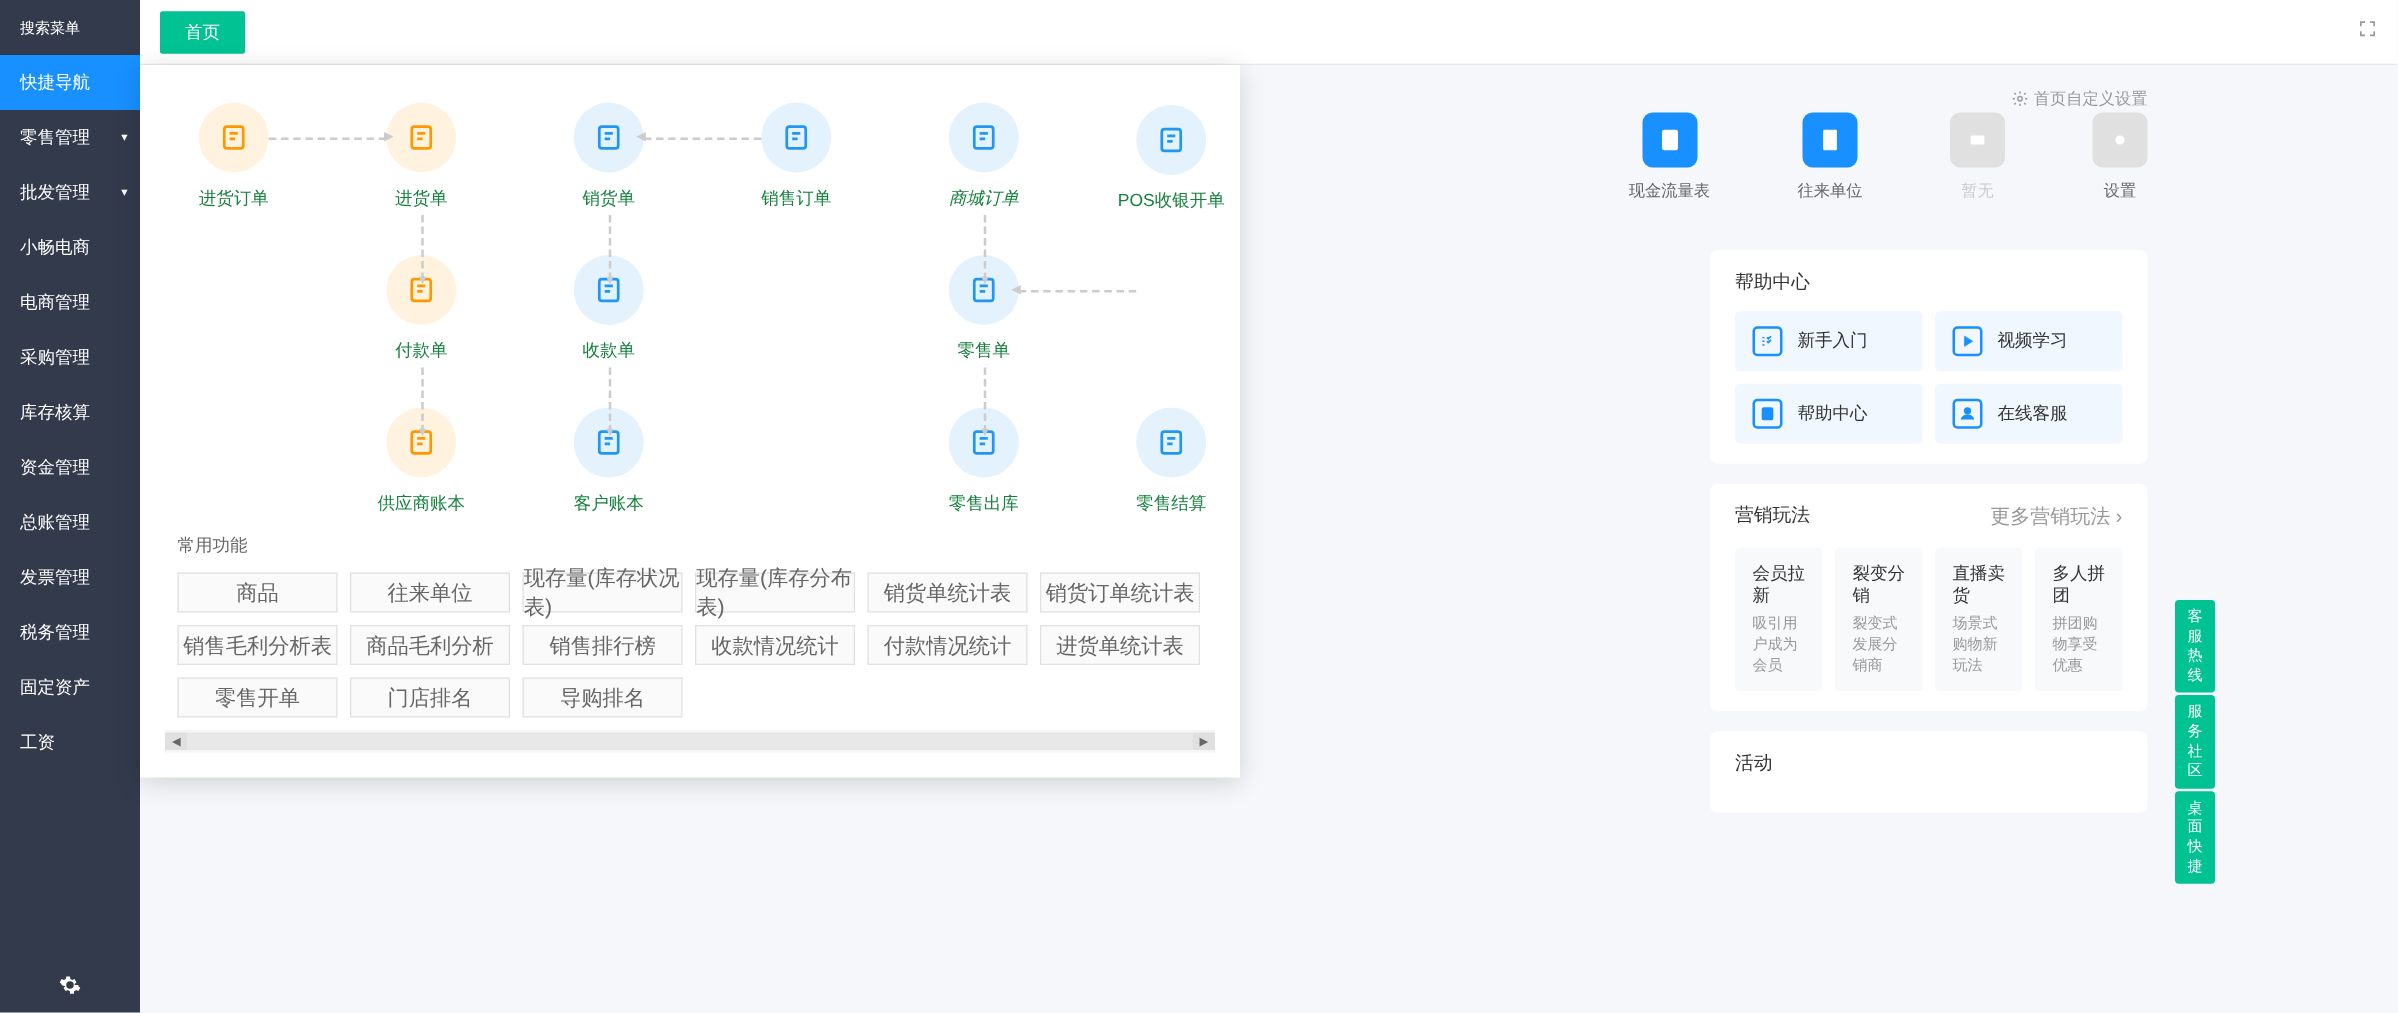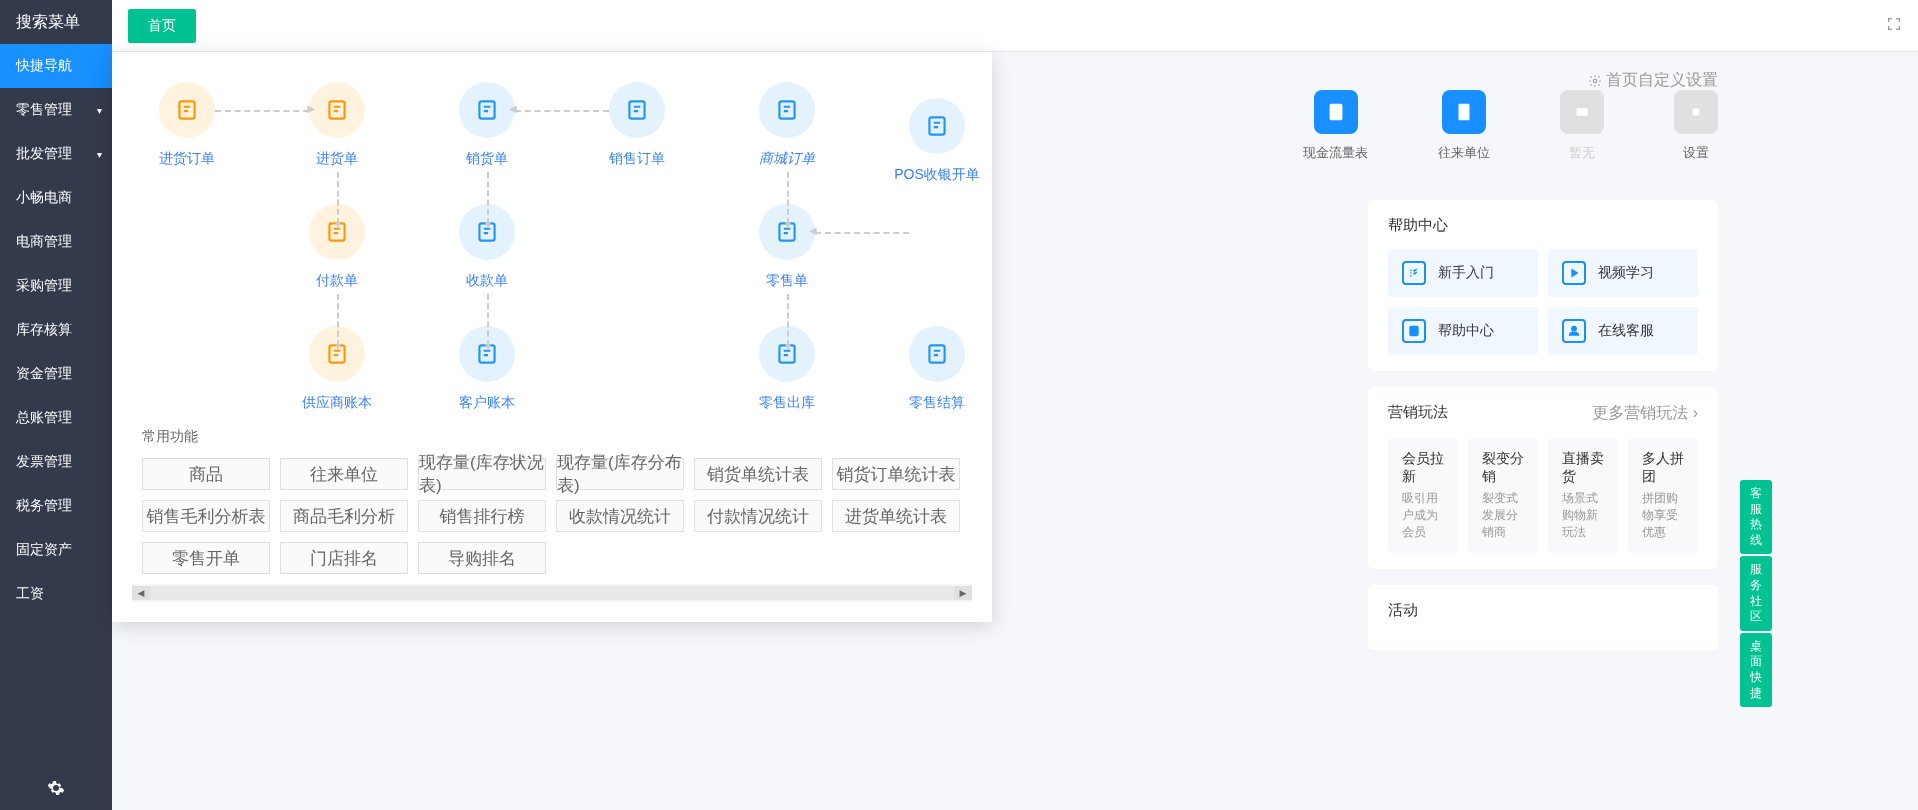"搜索菜单" .sidebar-item.search { font-size: 16px -> 12px }
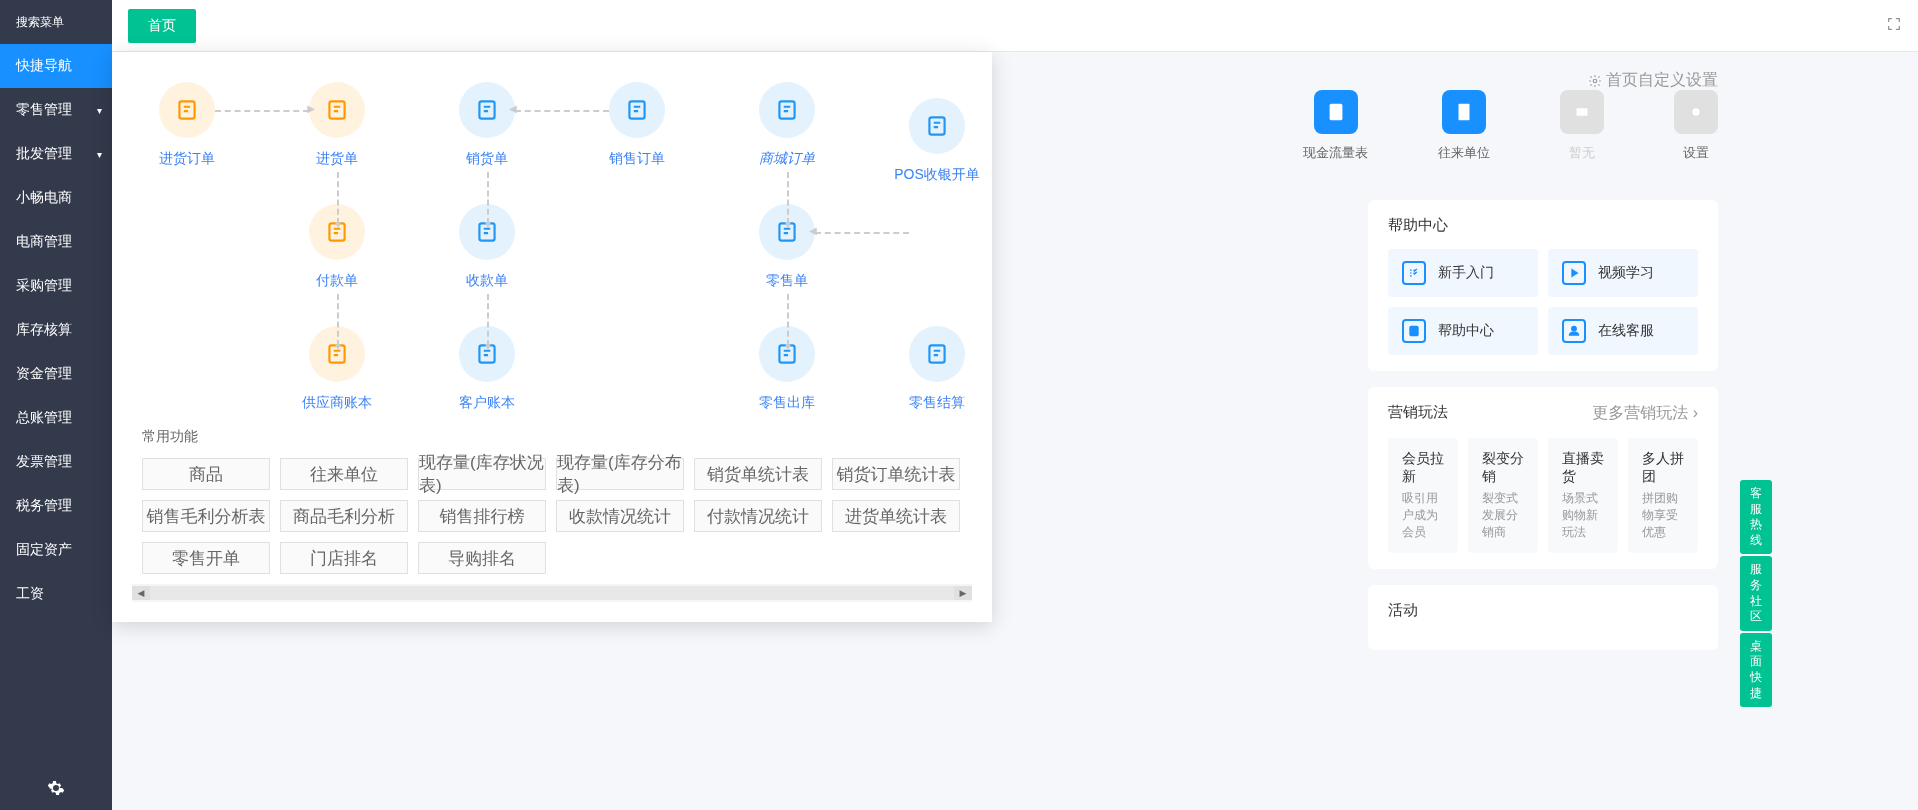"首页自定义设置" .customize-link { font-size: 16px -> 13px }
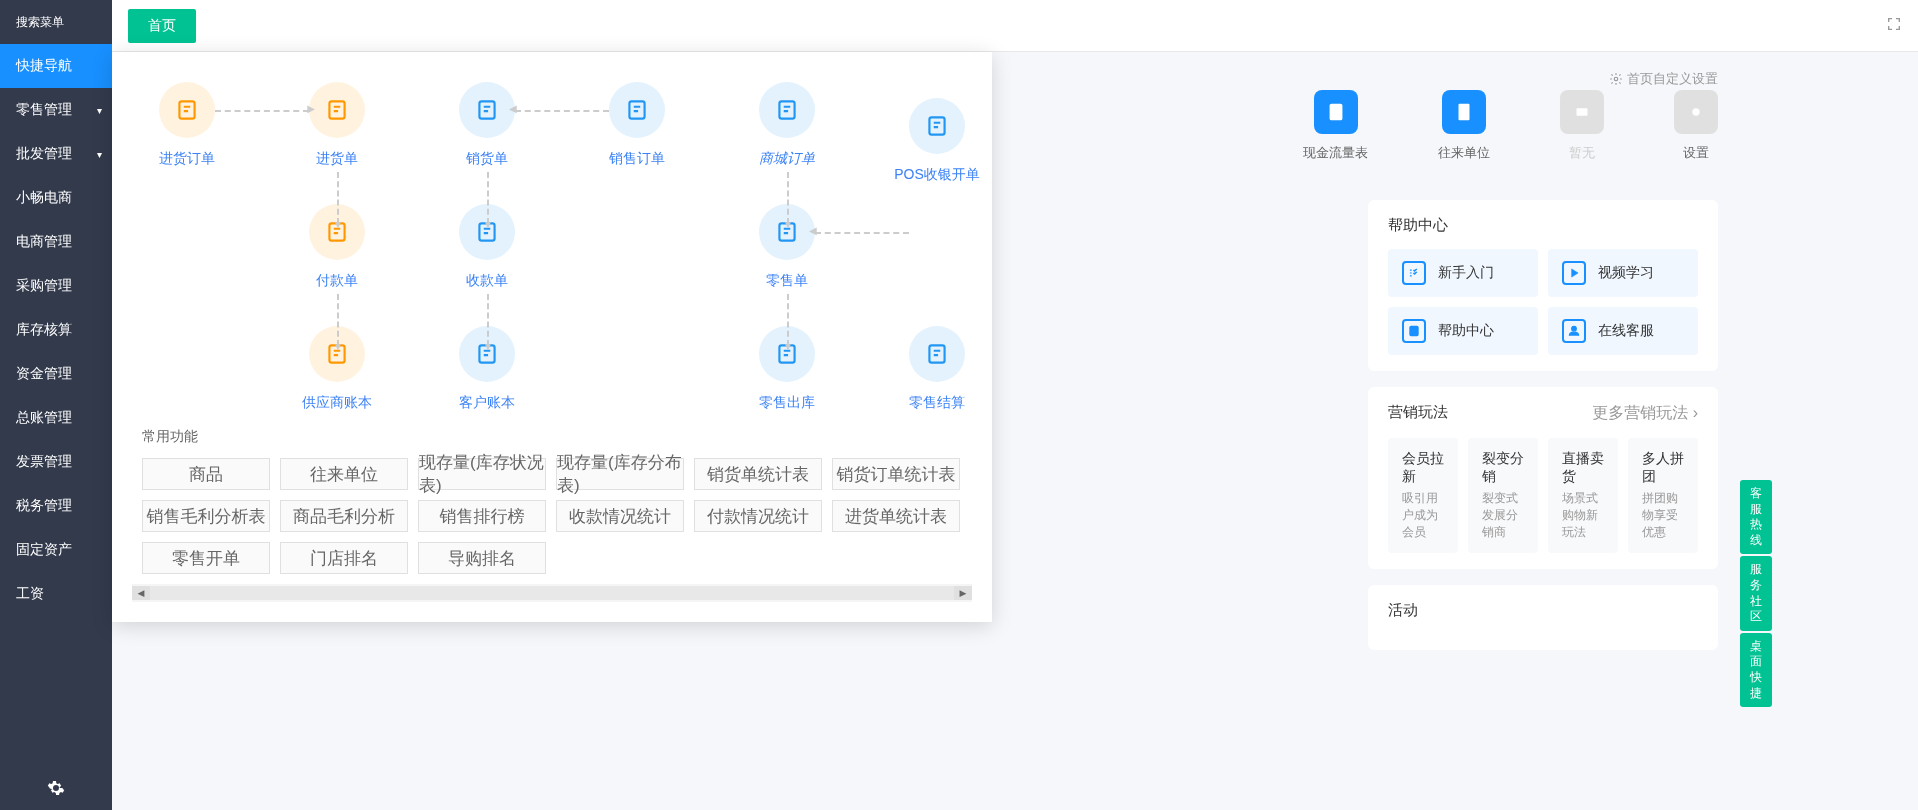"进货订单" .flow-label { color: #3b82f6 -> #15803d }
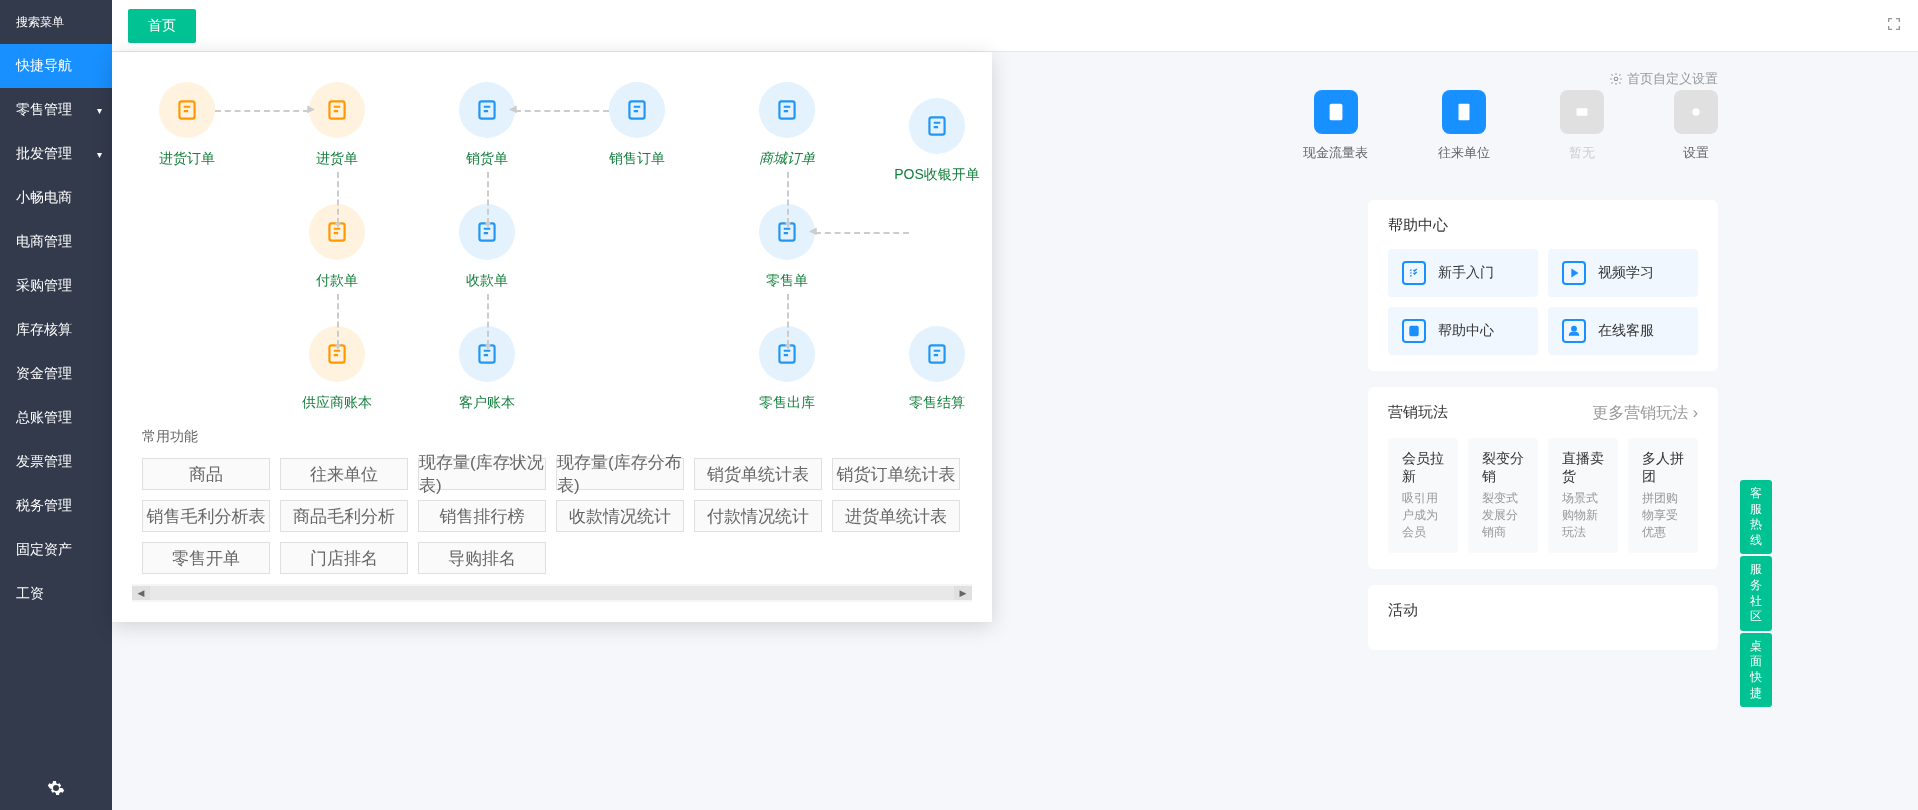"POS收银开单" div.flow-node { top: 26px -> 12px }
